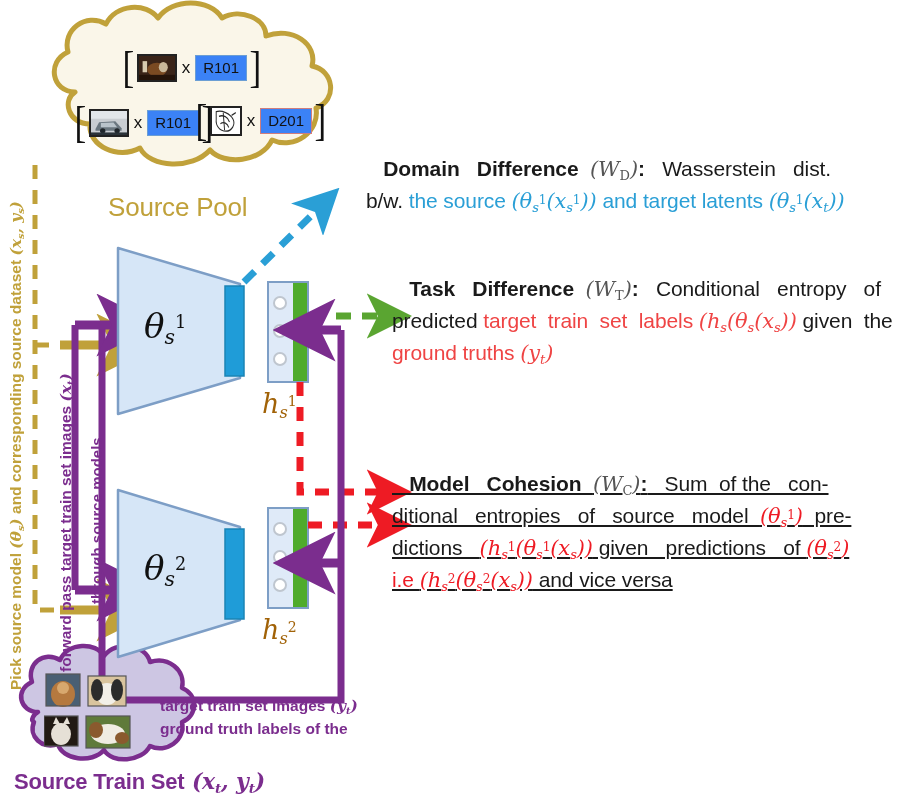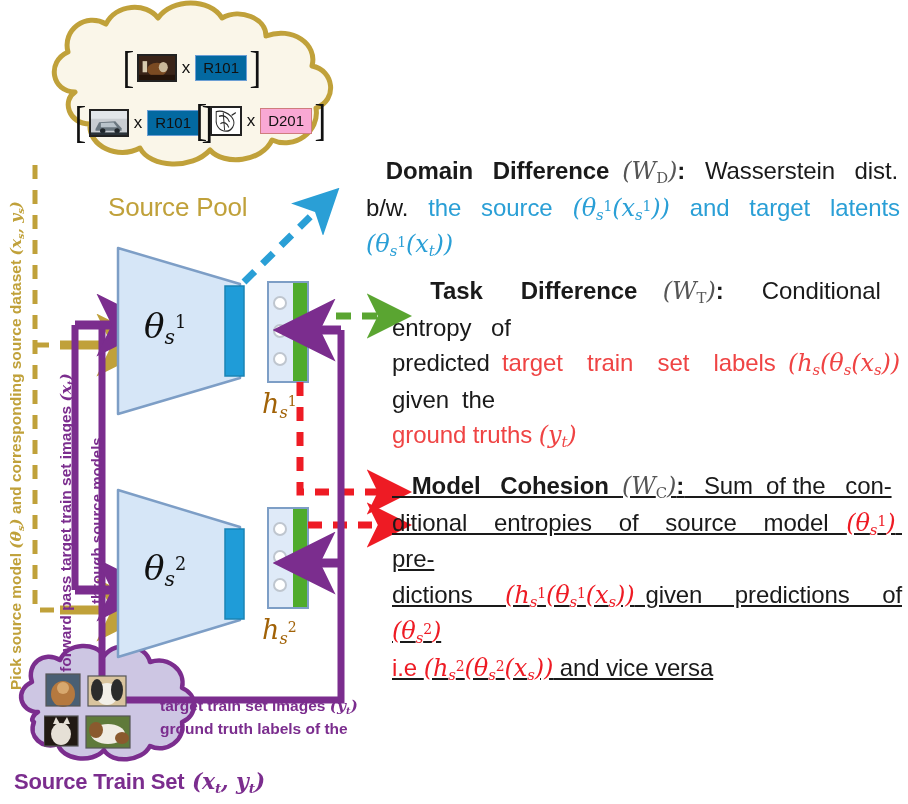"R101" .modelbox { background: #0369a1 -> #3b82f6 }
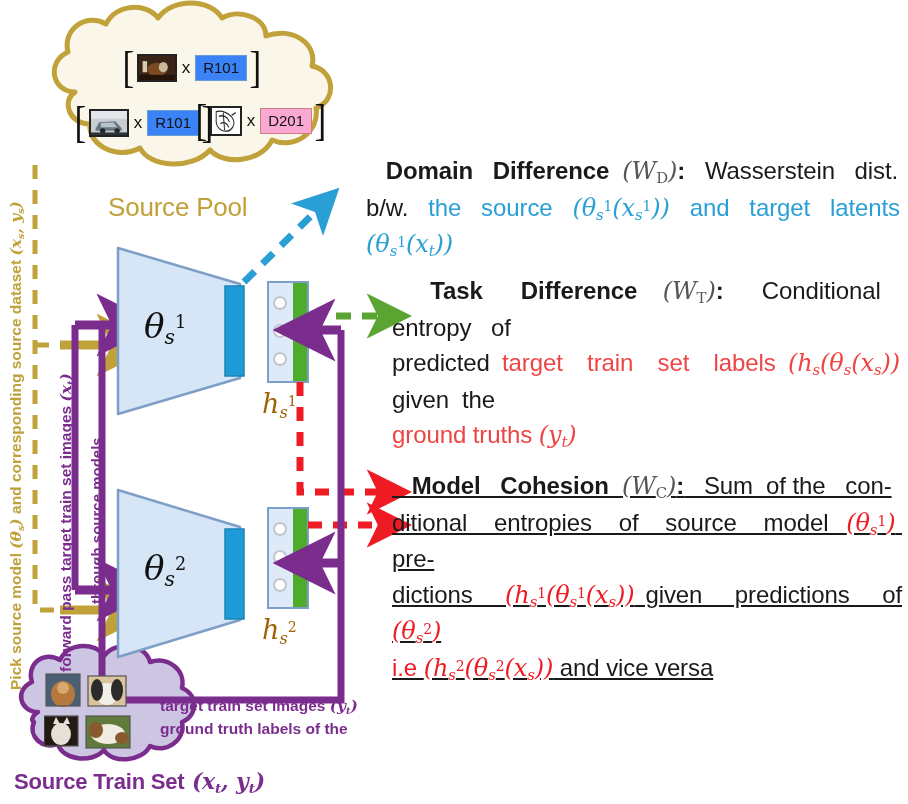"D201" .modelbox.d201 { background: #f9a8d4 -> #3b82f6 }
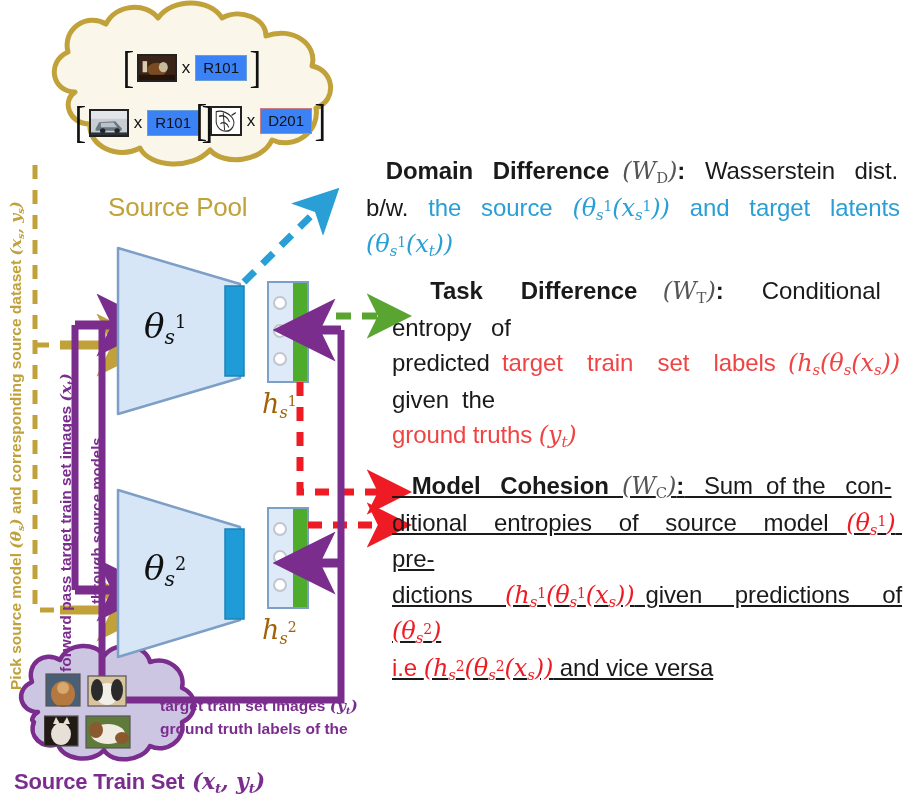"Domain Difference (WD): Wasserstein" .desc { font-size: 24px -> 21px }
